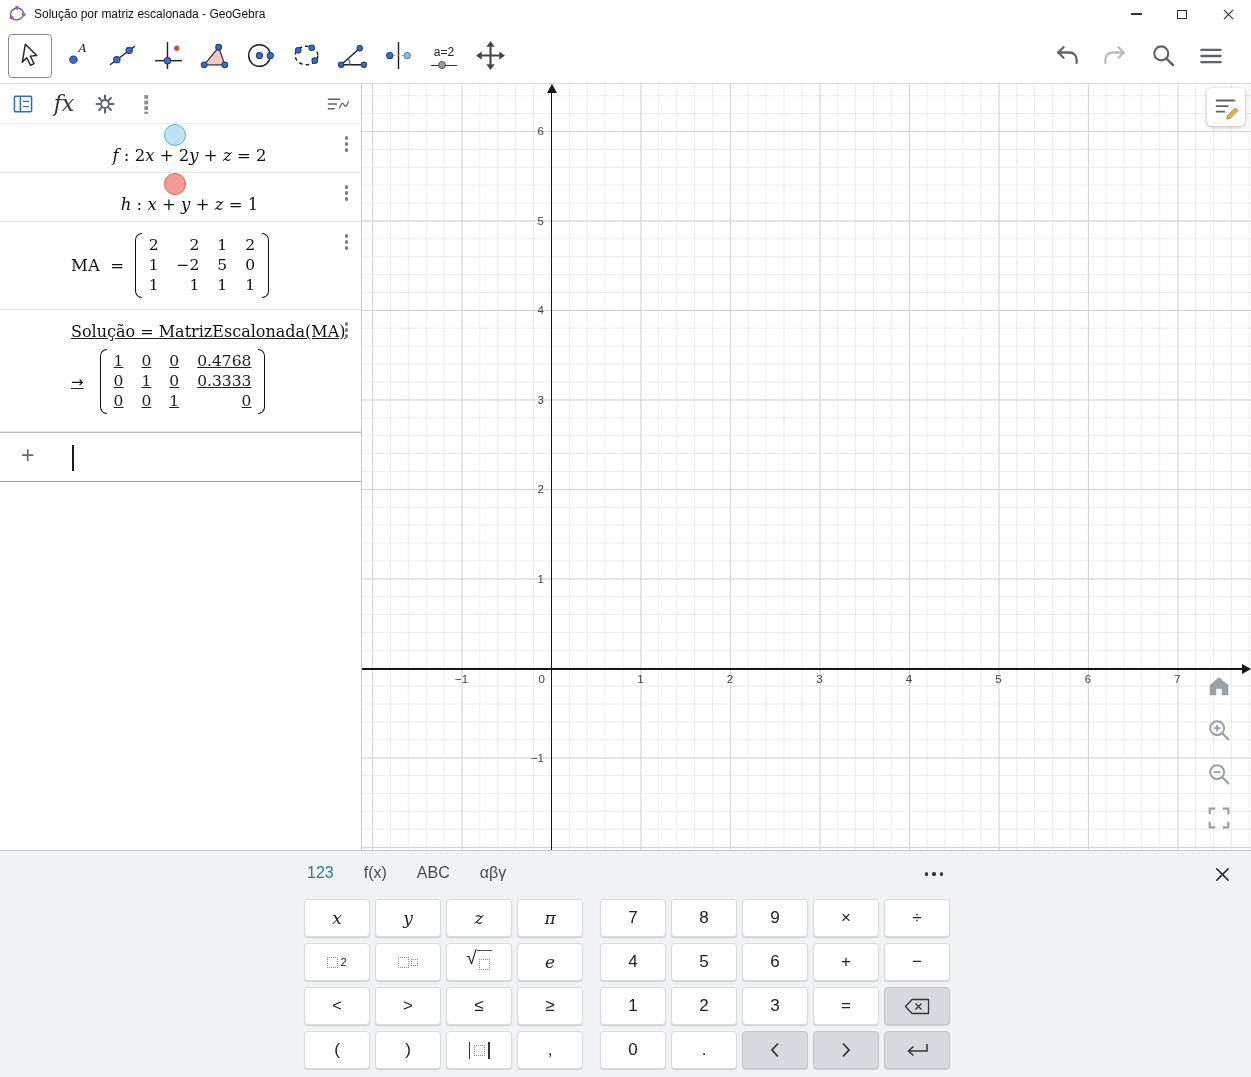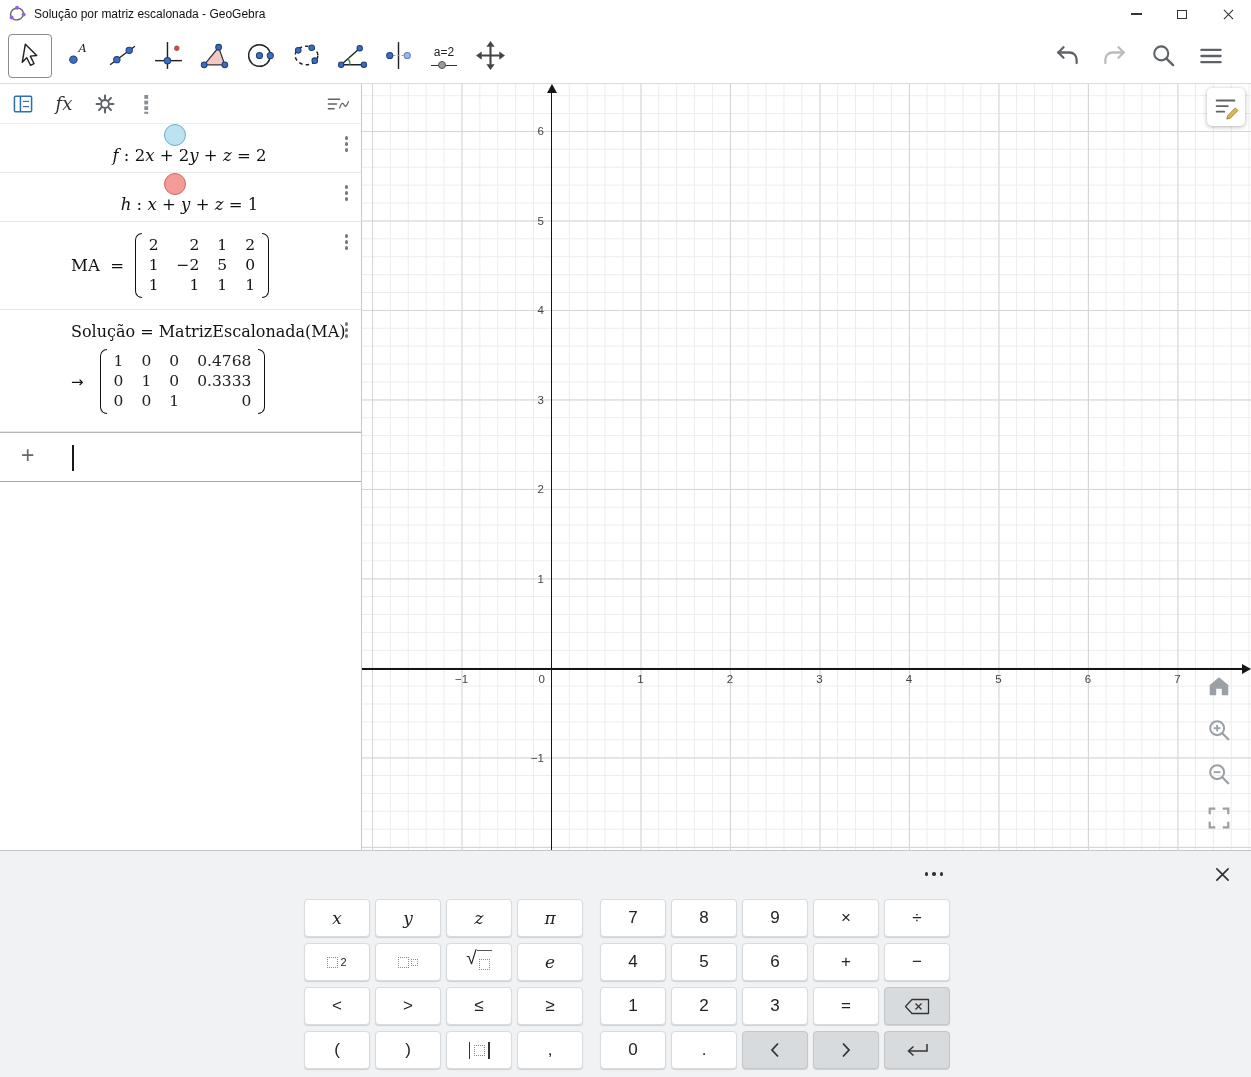"fx" .fx { font-size: 18px -> 22px }
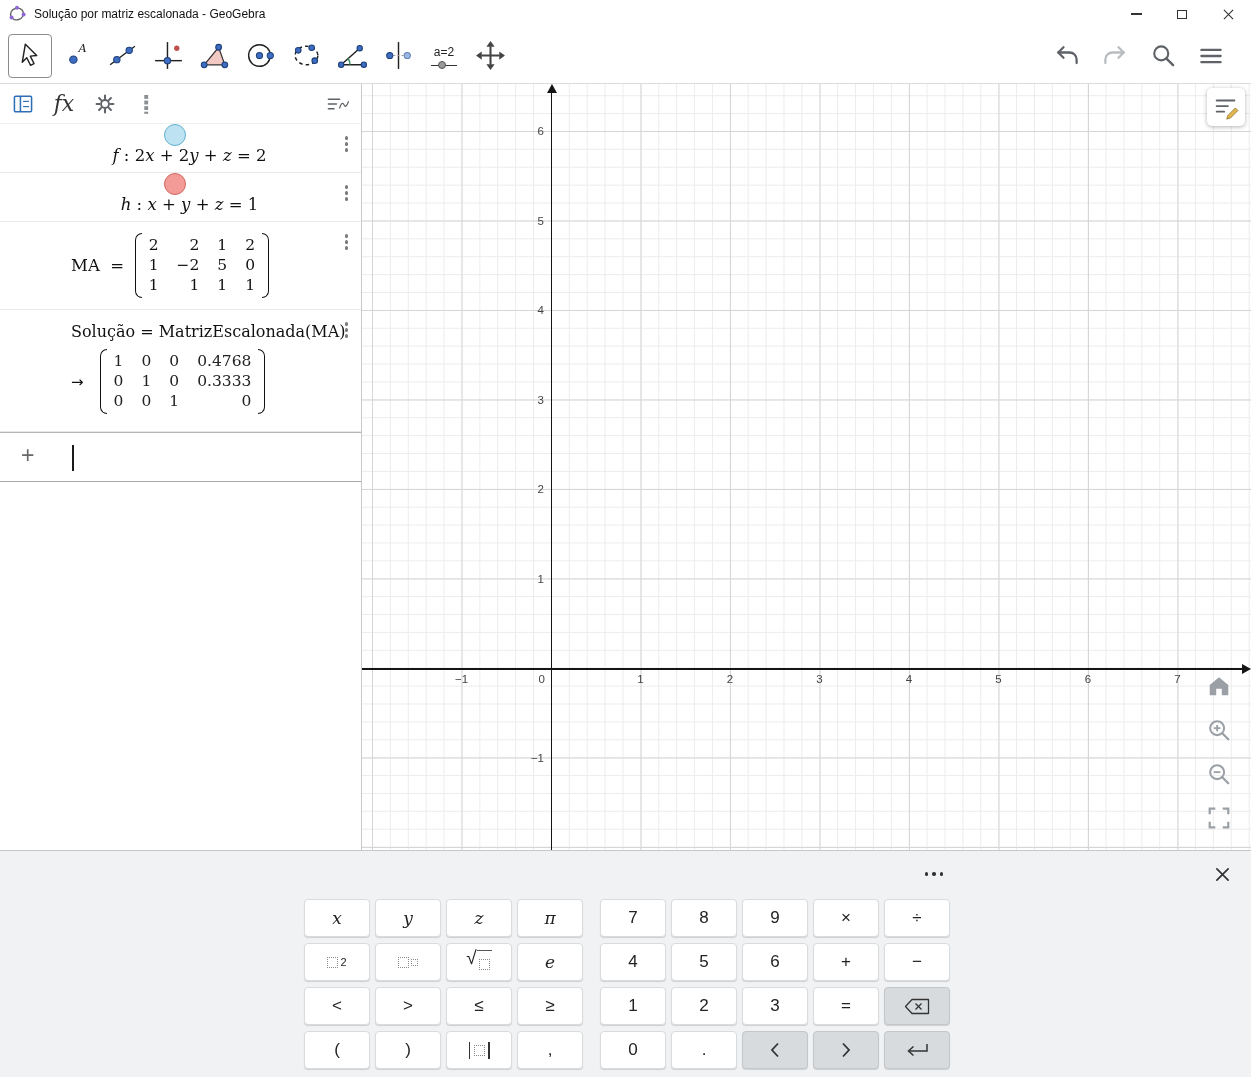"Solução = MatrizEscalonada(MA)" .cmd-wrap { text-decoration: none -> underline }
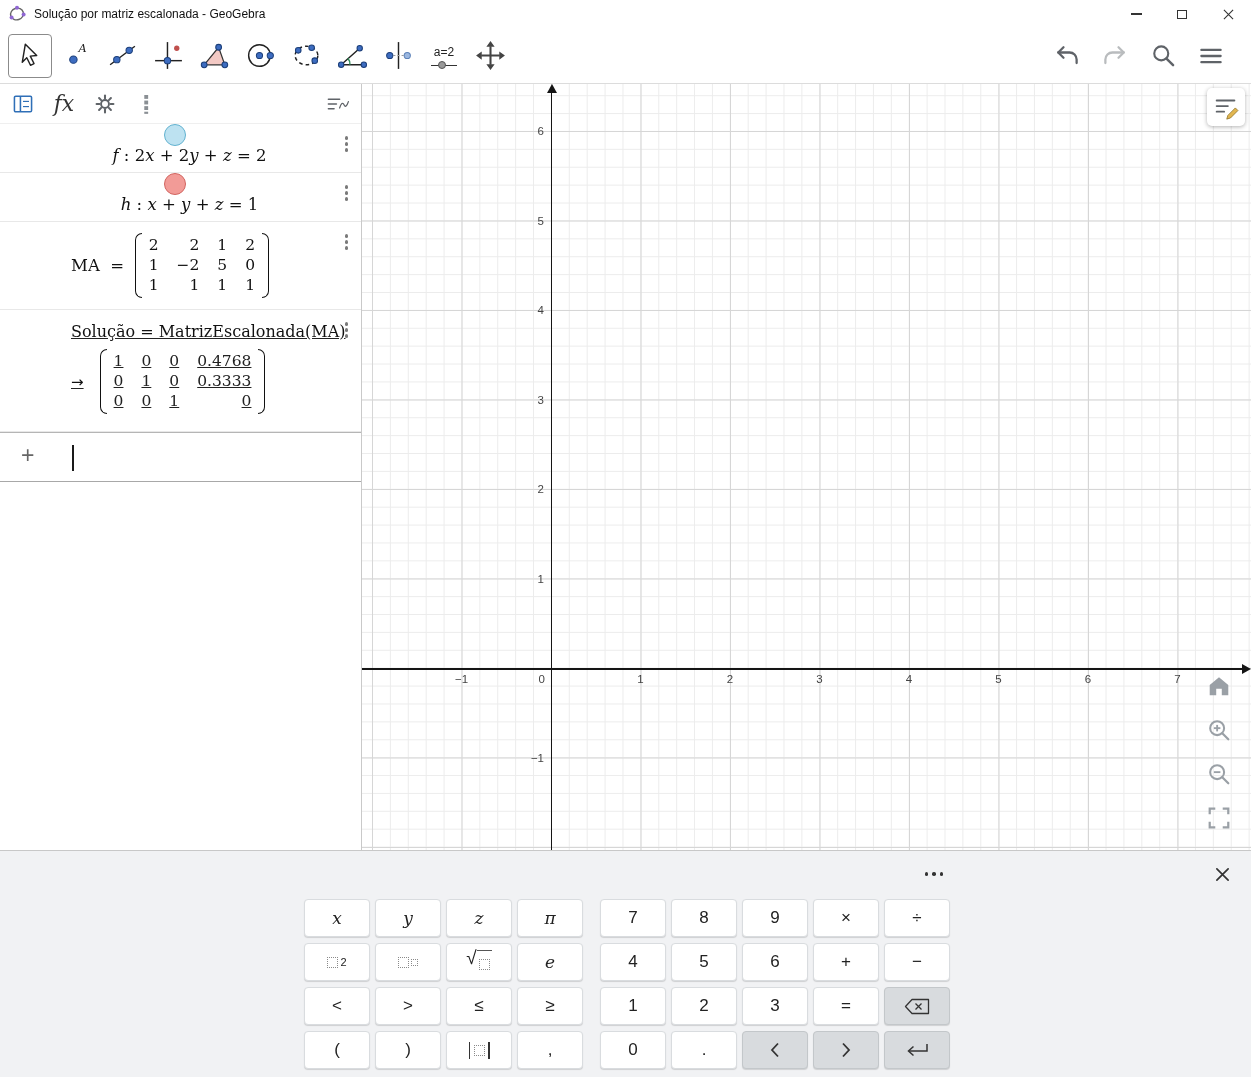"123" div.kb-tabs { html: none -> <div> <div>123</div> <div>f(x)</div> <div>ABC</div> <div>αβγ</div> </div> }
